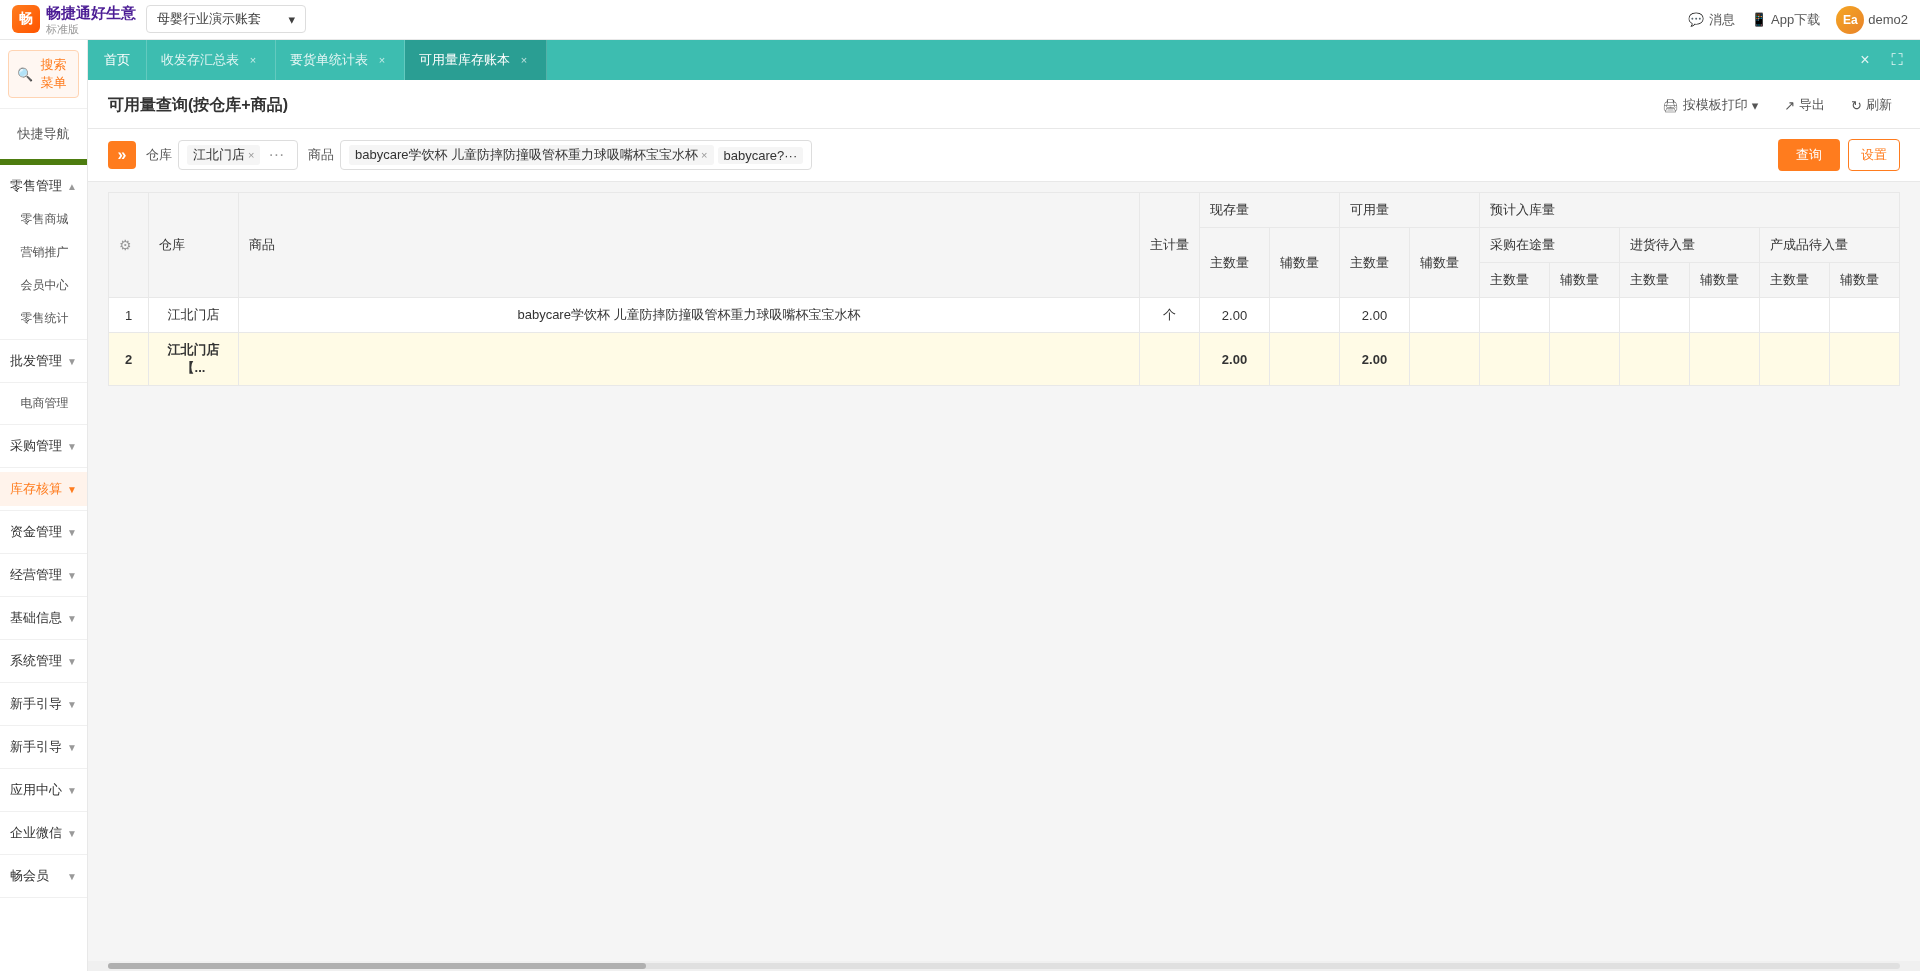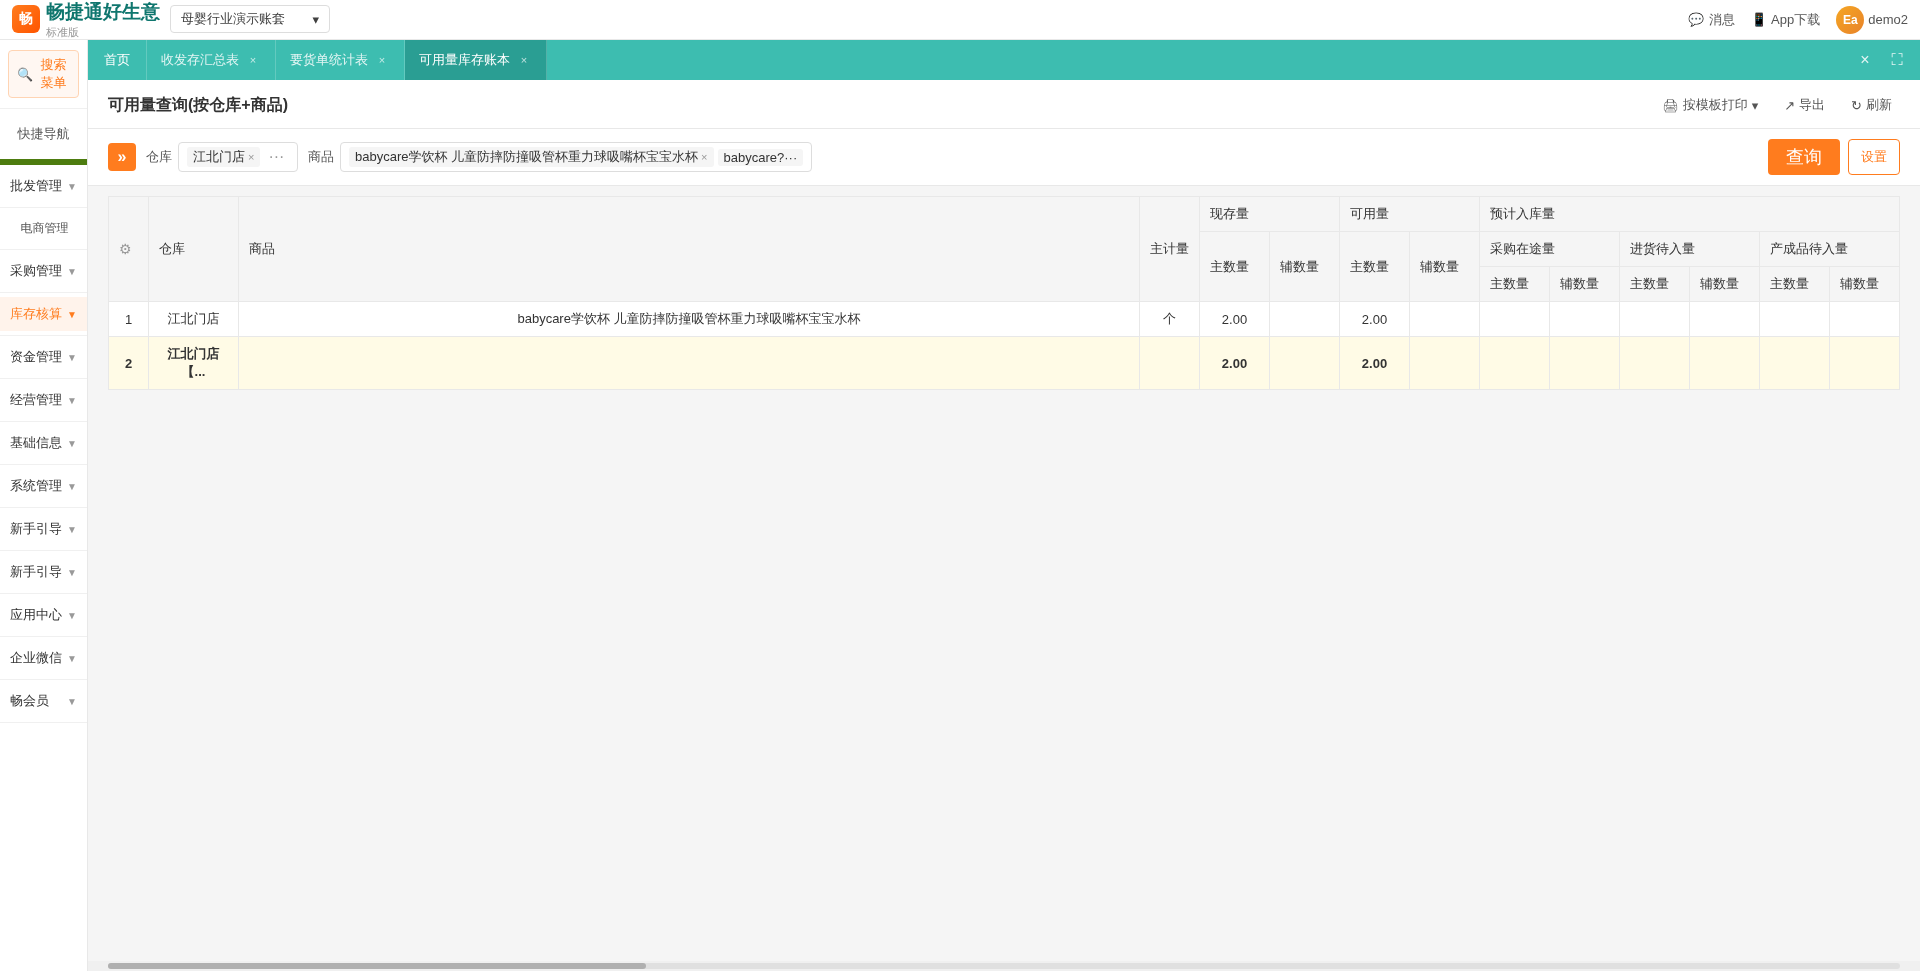"畅捷通好生意" .logo-text .title { color: #0f766e -> #4c1d95; font-size: 19px -> 15px }
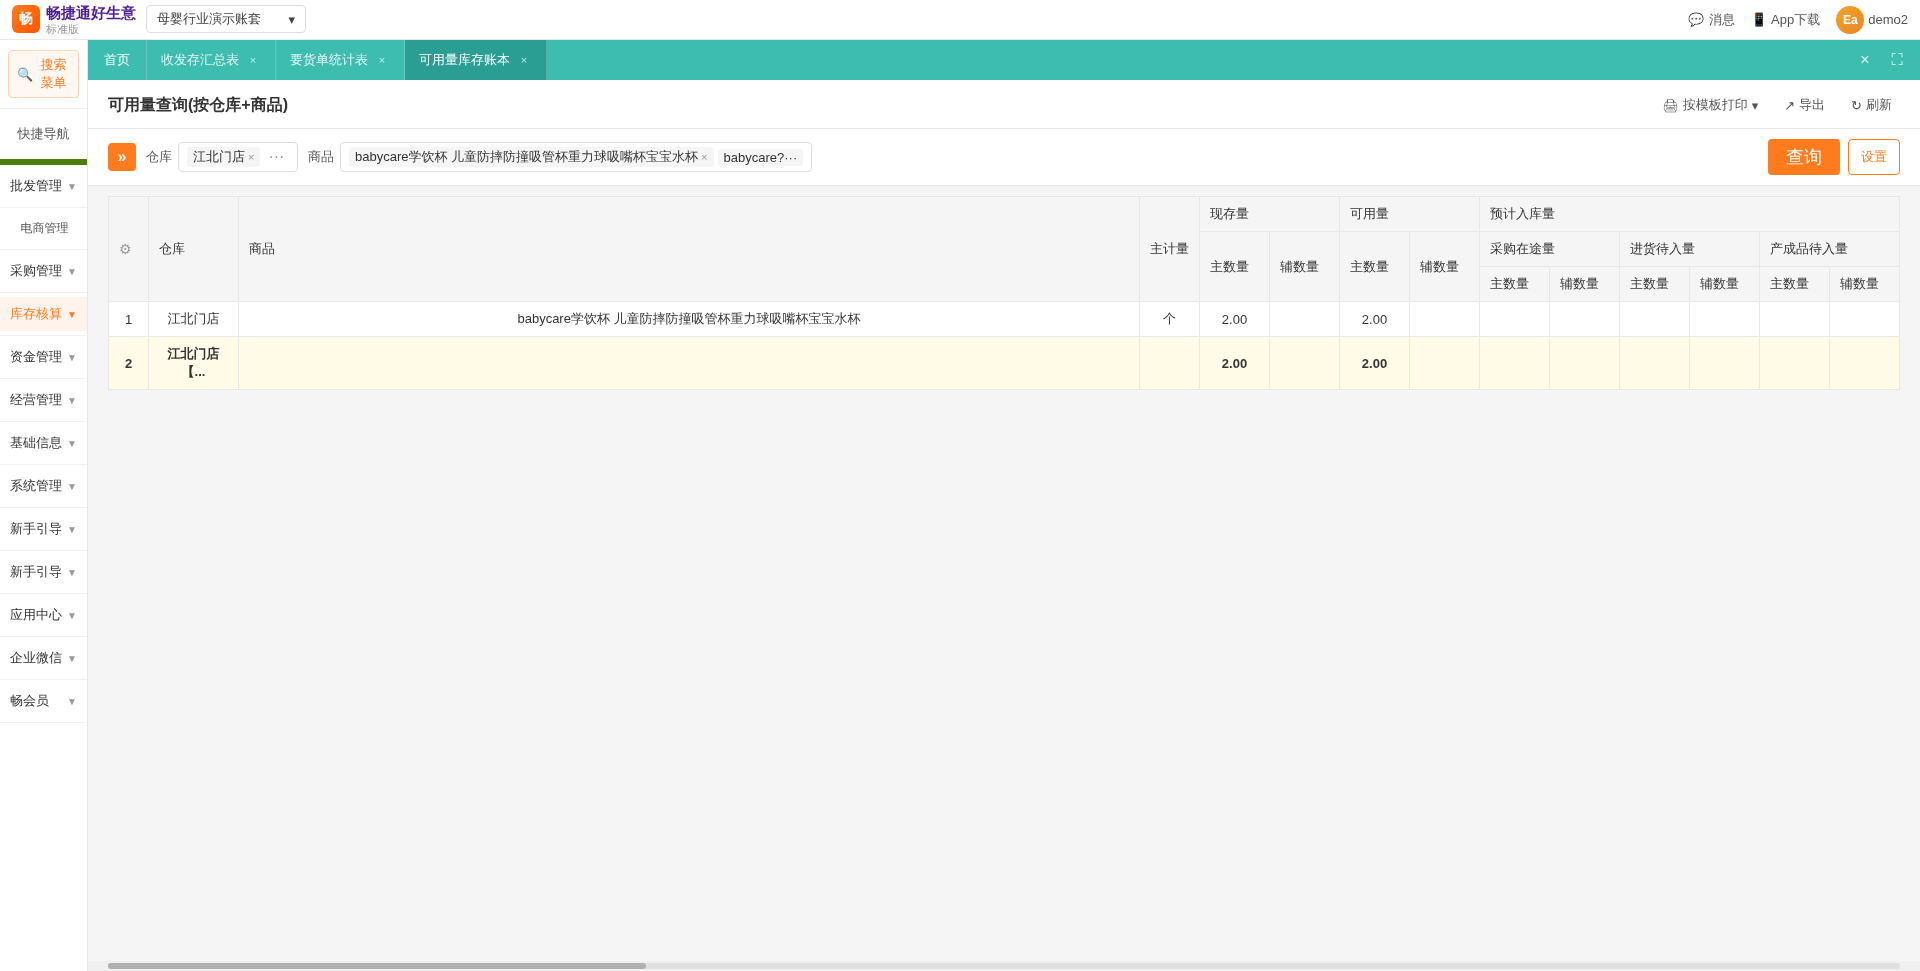"查询" .btn-query { font-size: 18px -> 13px }
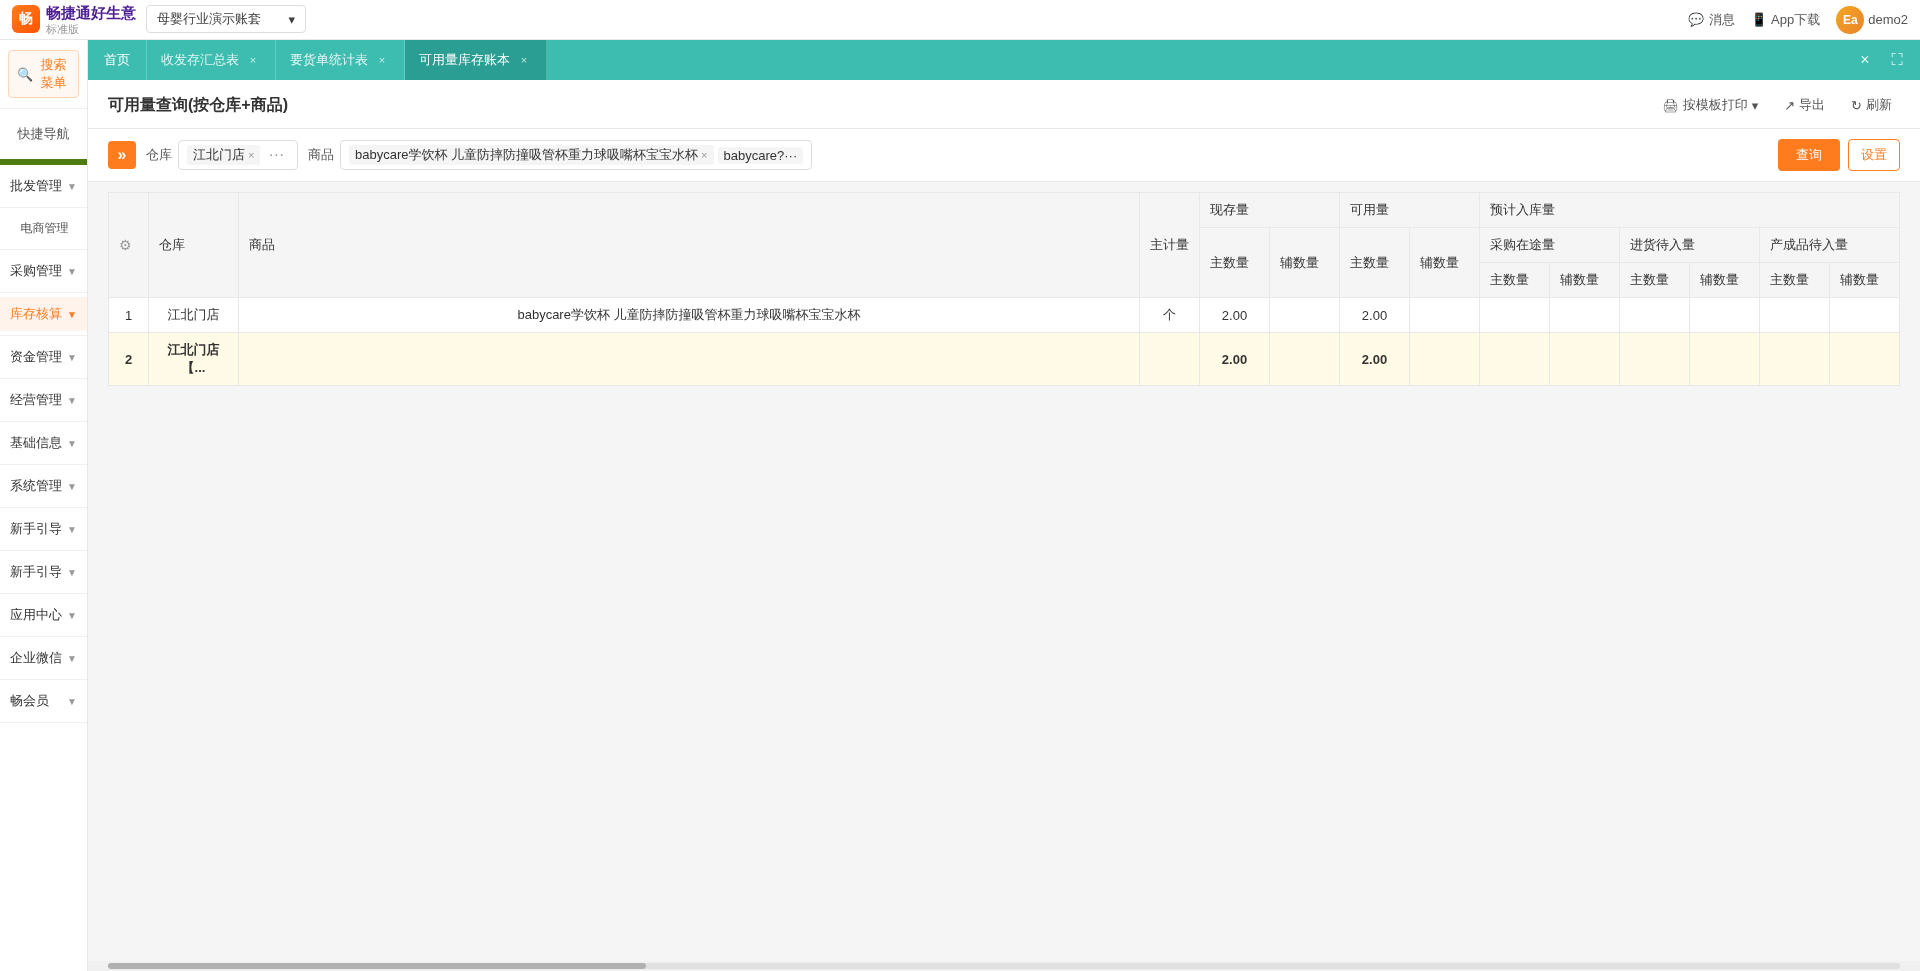"零售管理" div.sidebar-section { html: none -> <div> <div> <span>零售管理</span> <span>▲</span> </div> <div>零售商城</div> <div>营销推广</div> <div>会员中心</div> <div>零售统计</div> </div> }
